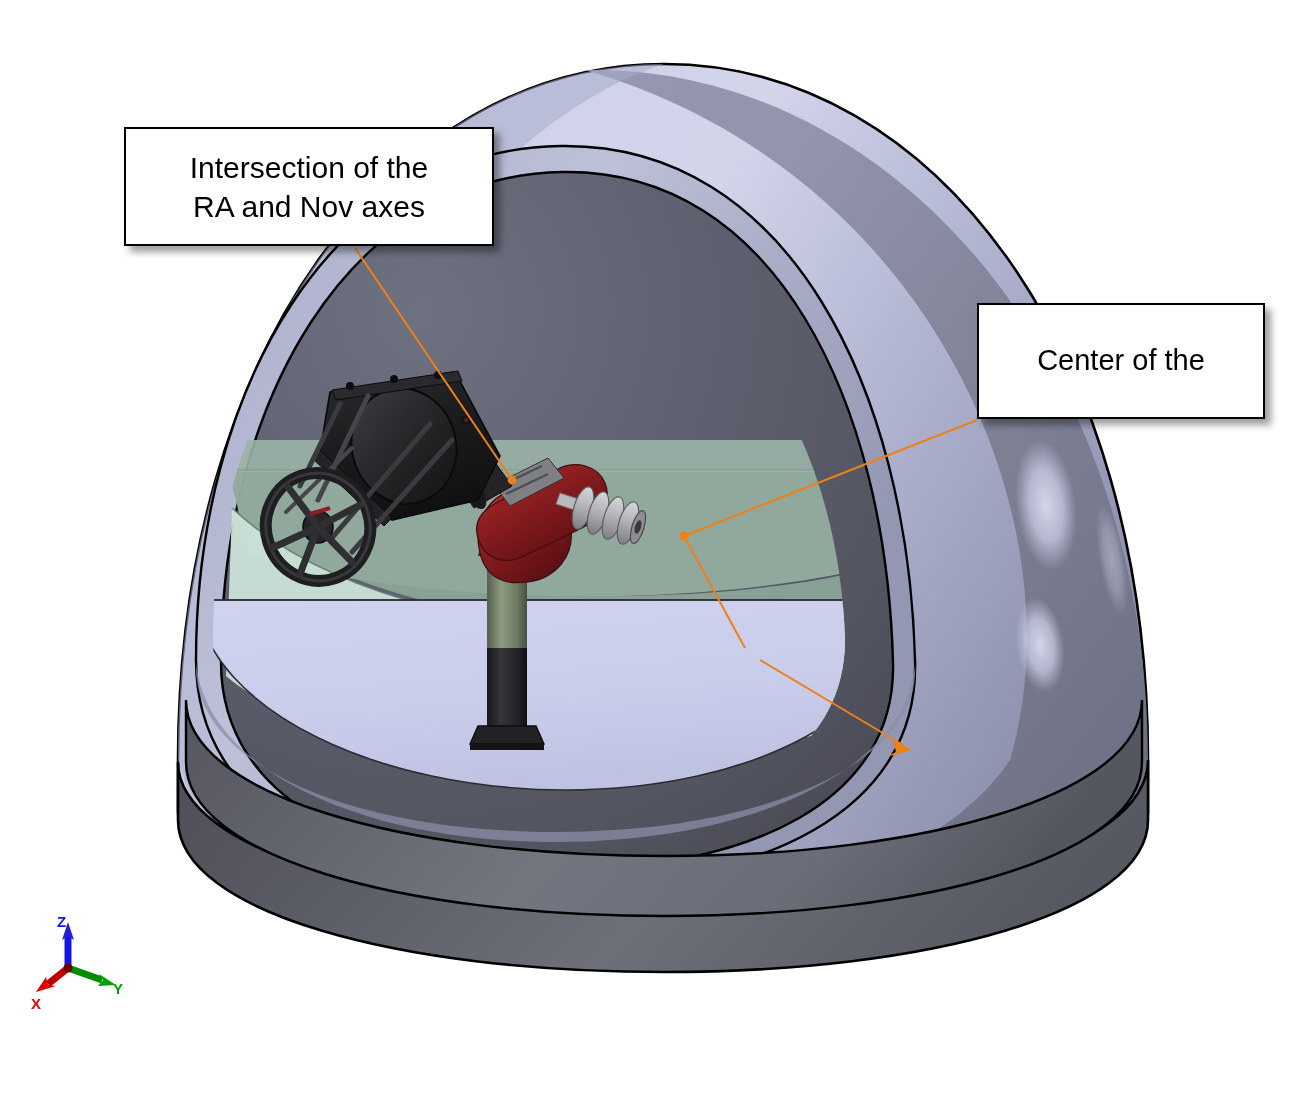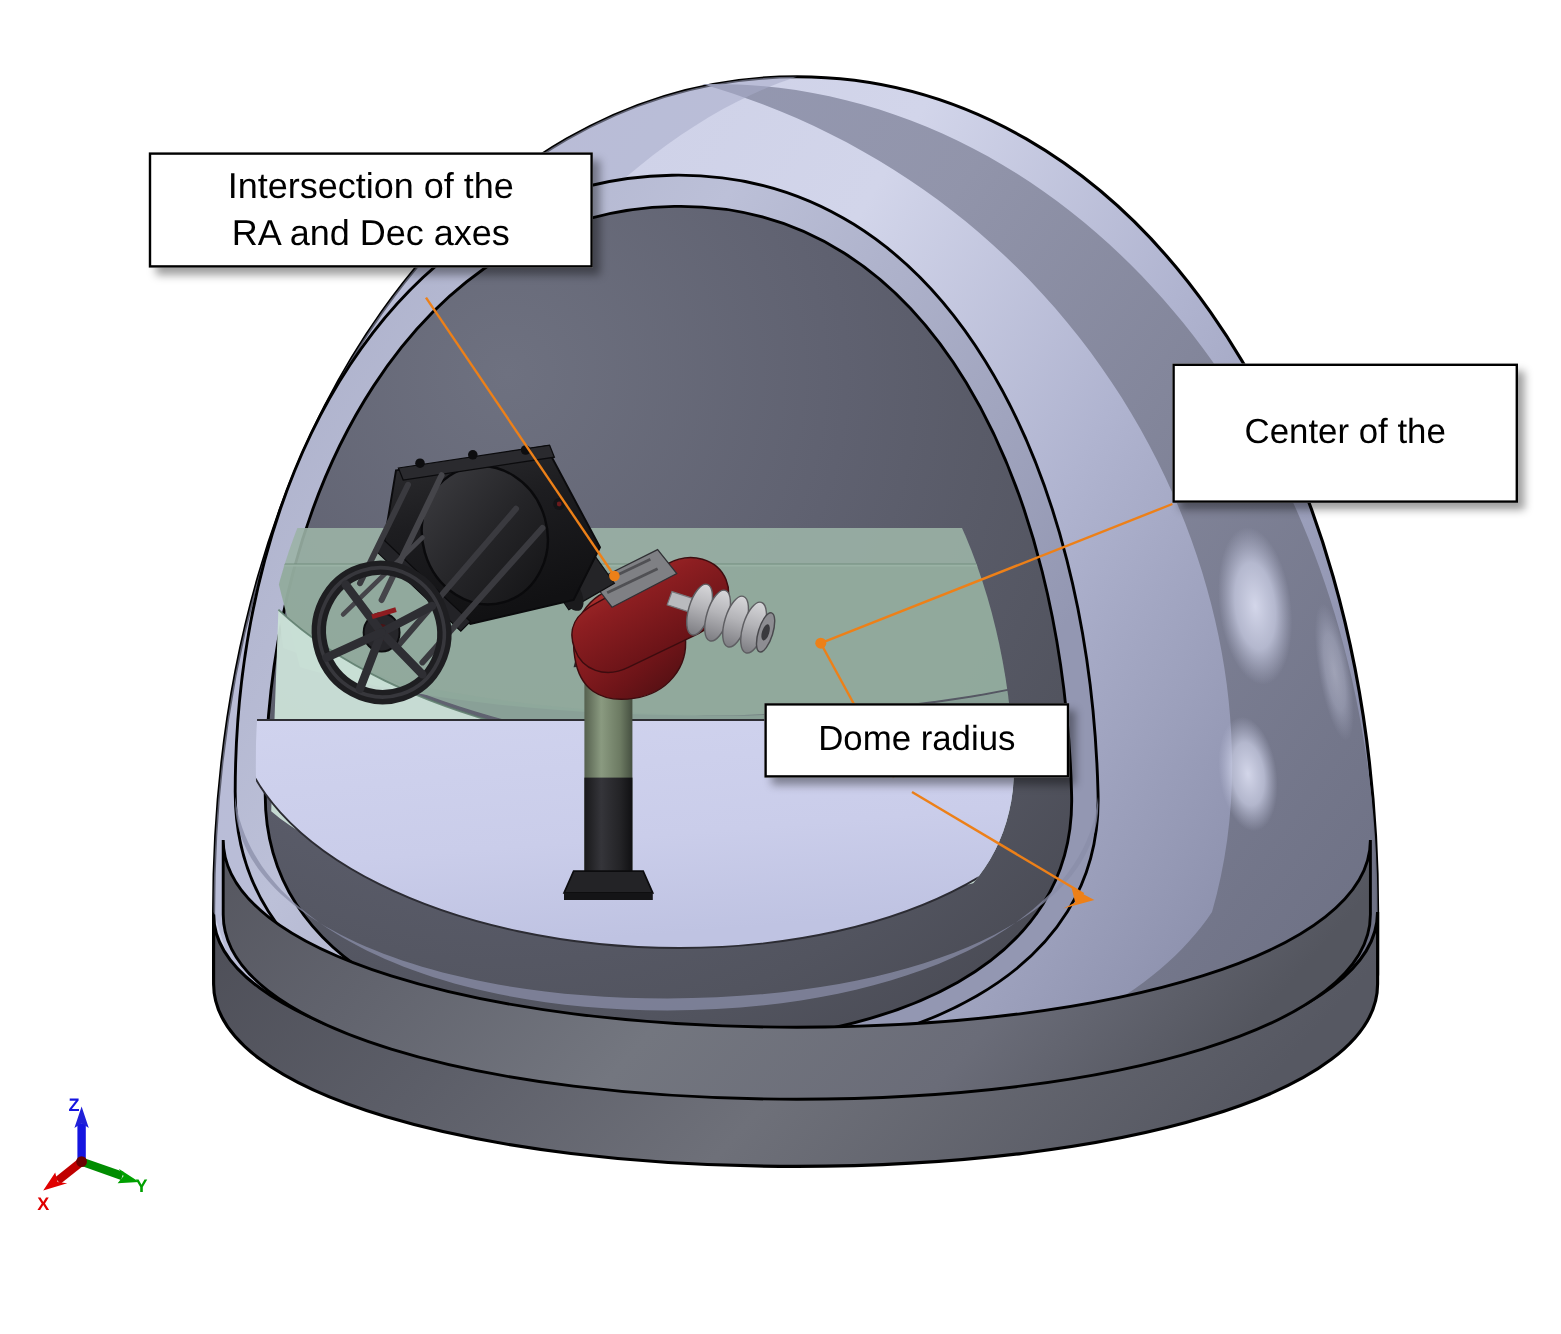"Intersection of the" #callout-ra { height: 96px -> 119px }
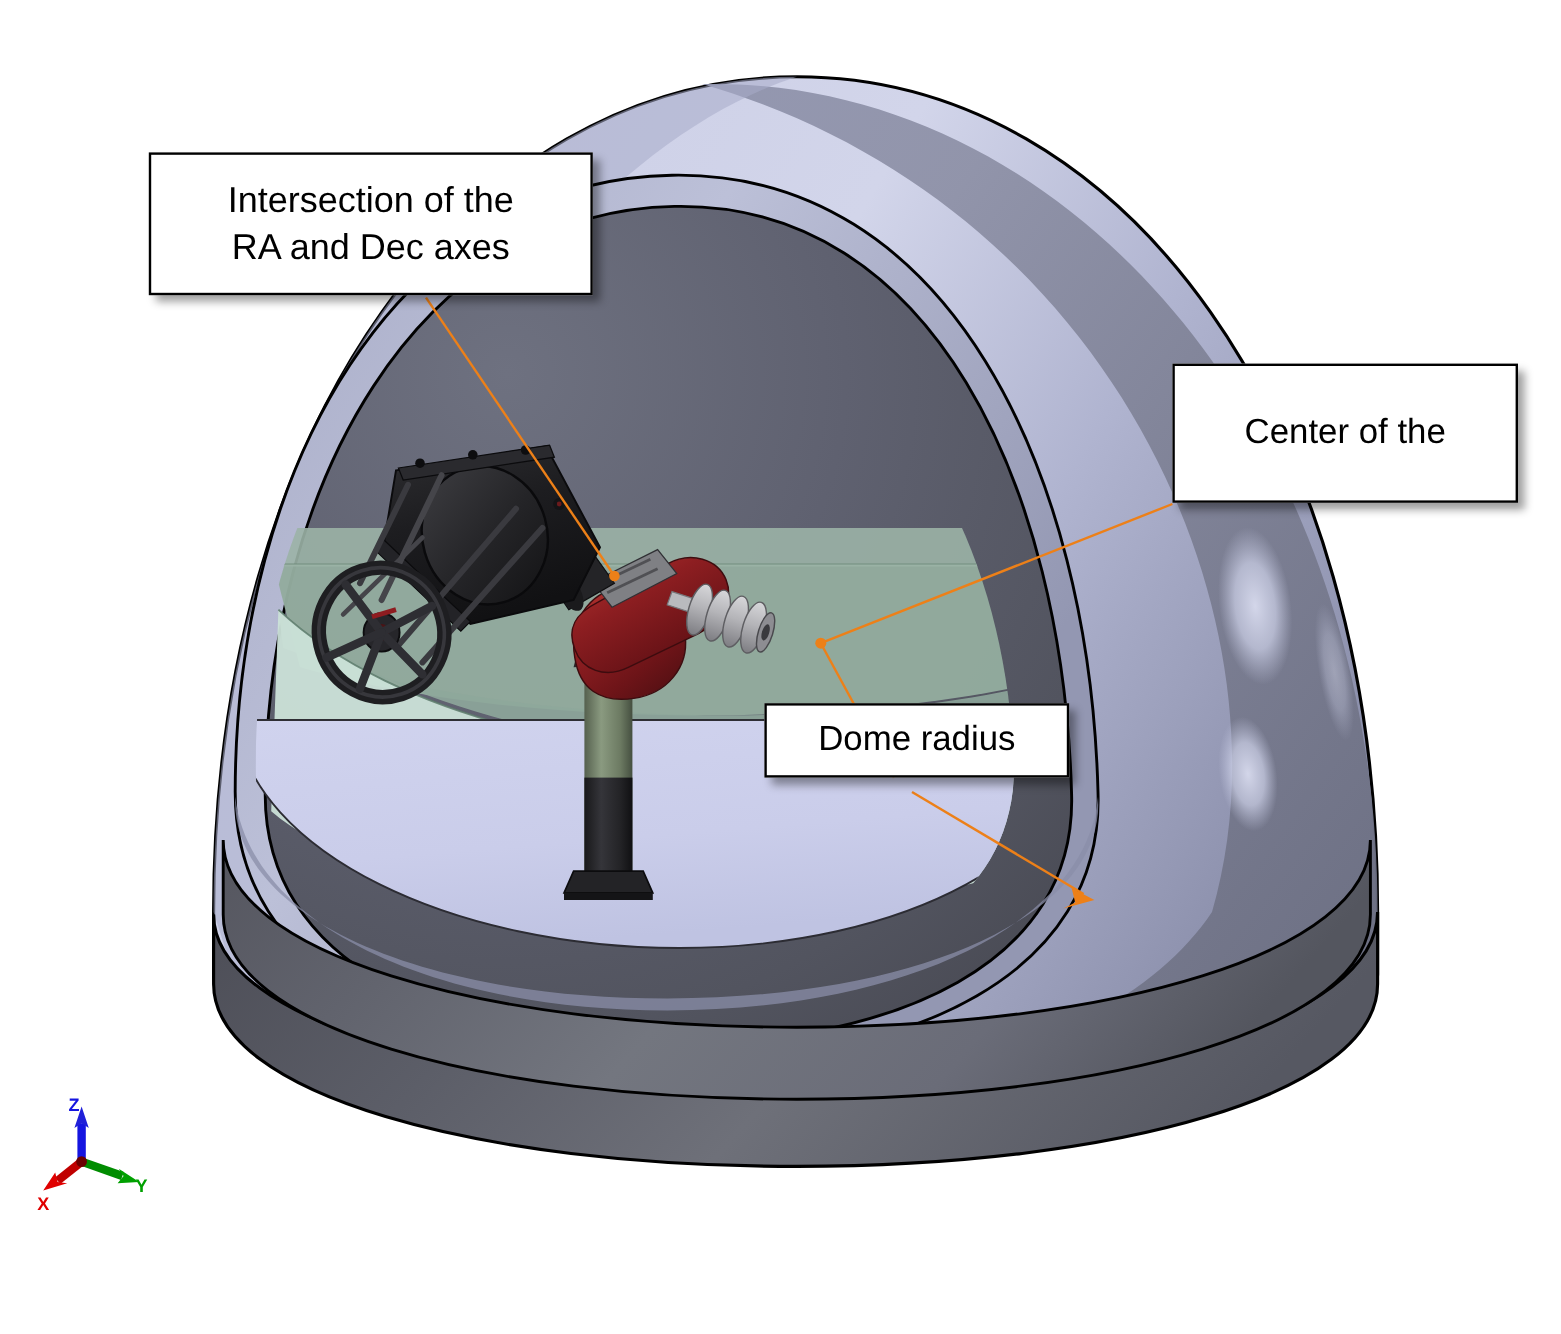"RA and Dec axes" span.cl-line { text: Dec -> Nov }
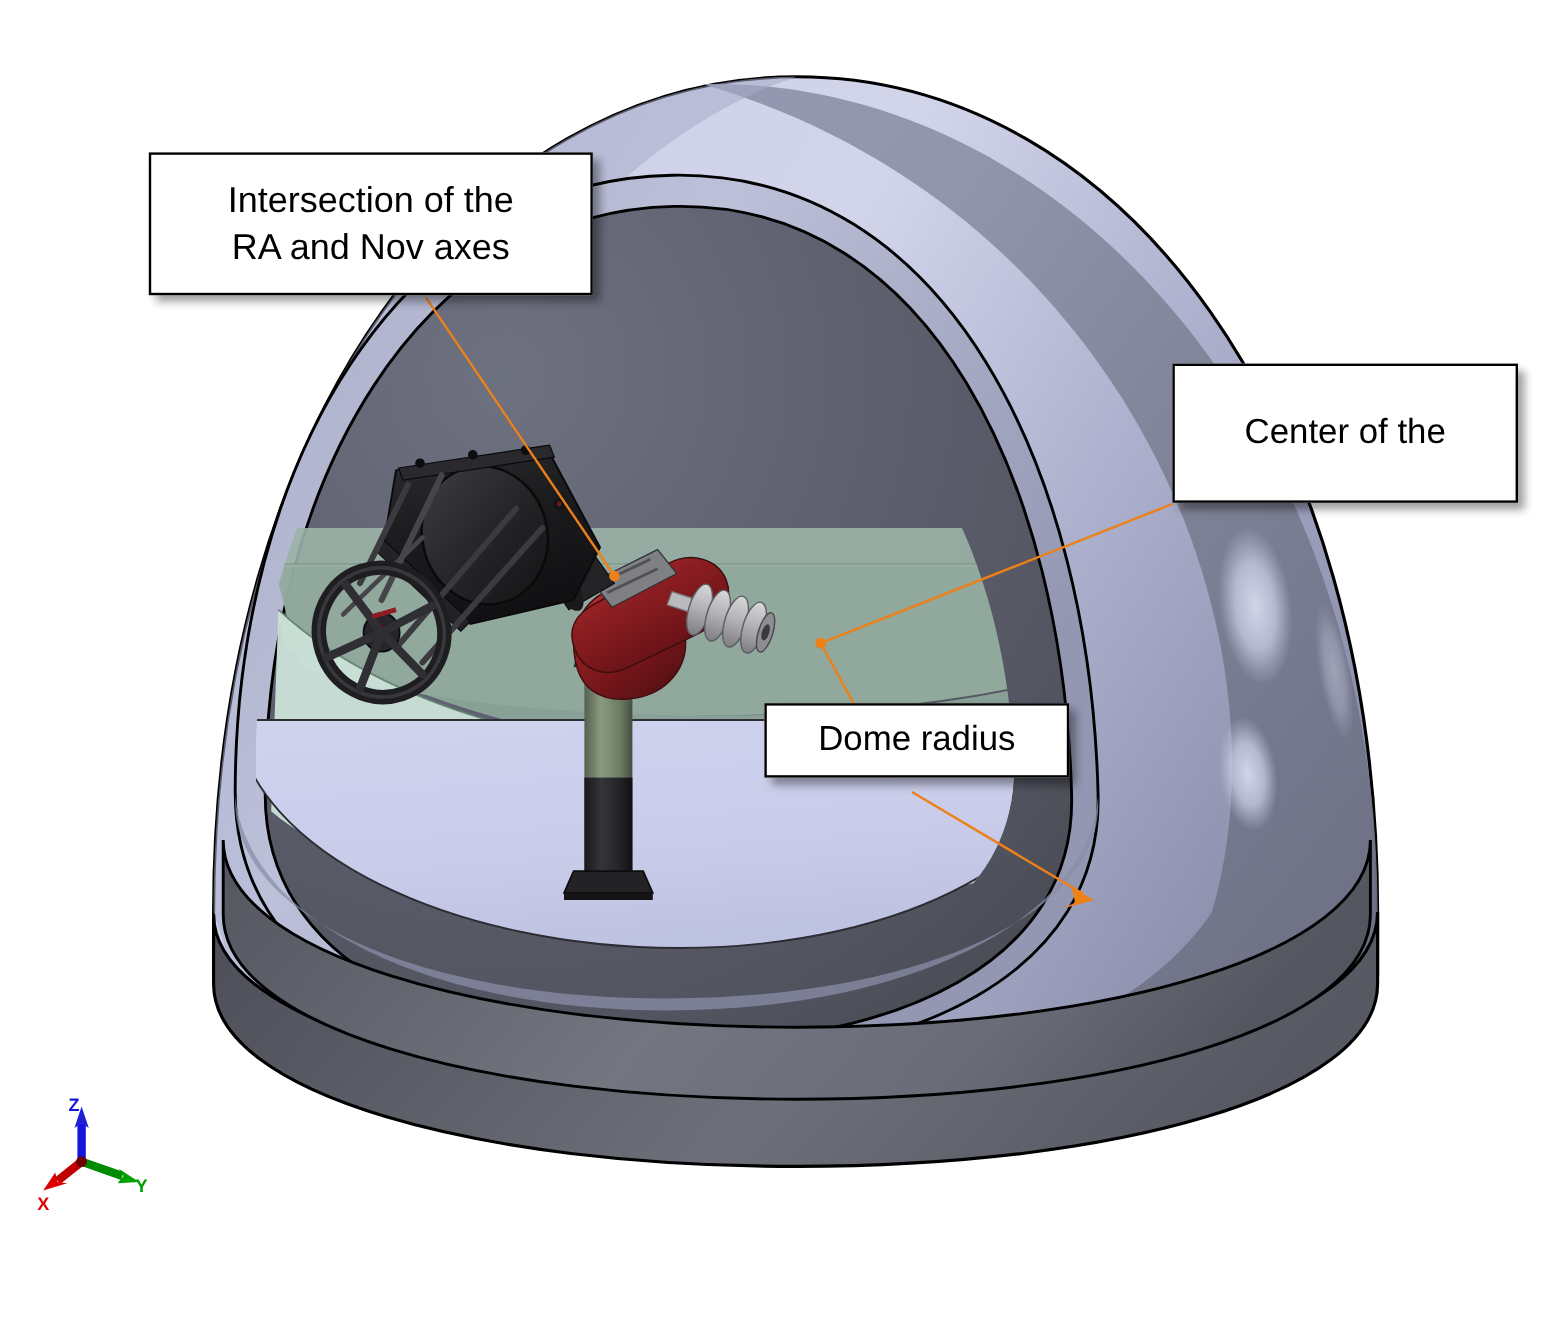"Dome radius" div.callout { html: <div> <span>Dome radius</span> </div> -> none }
